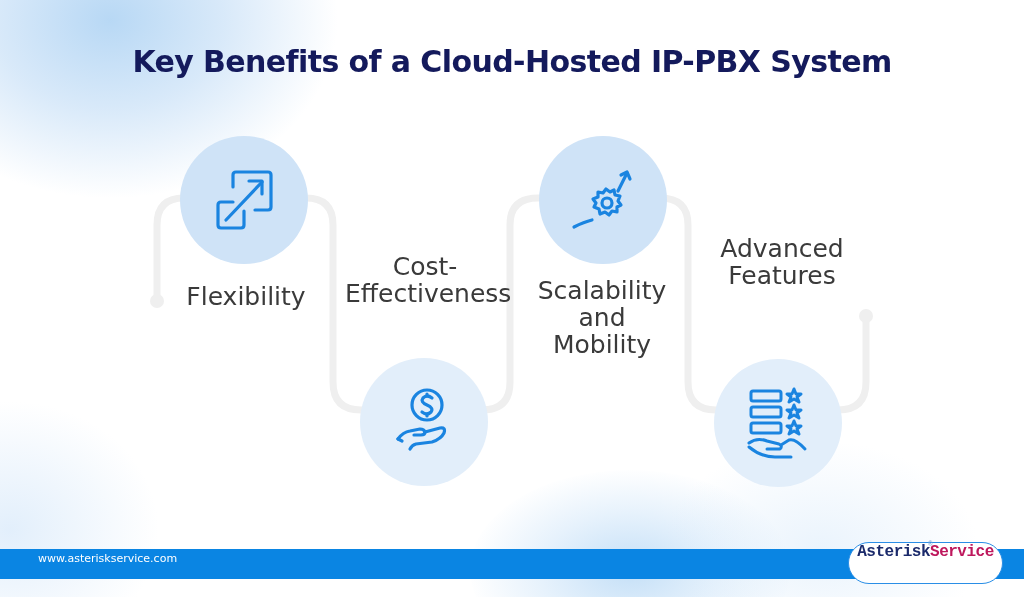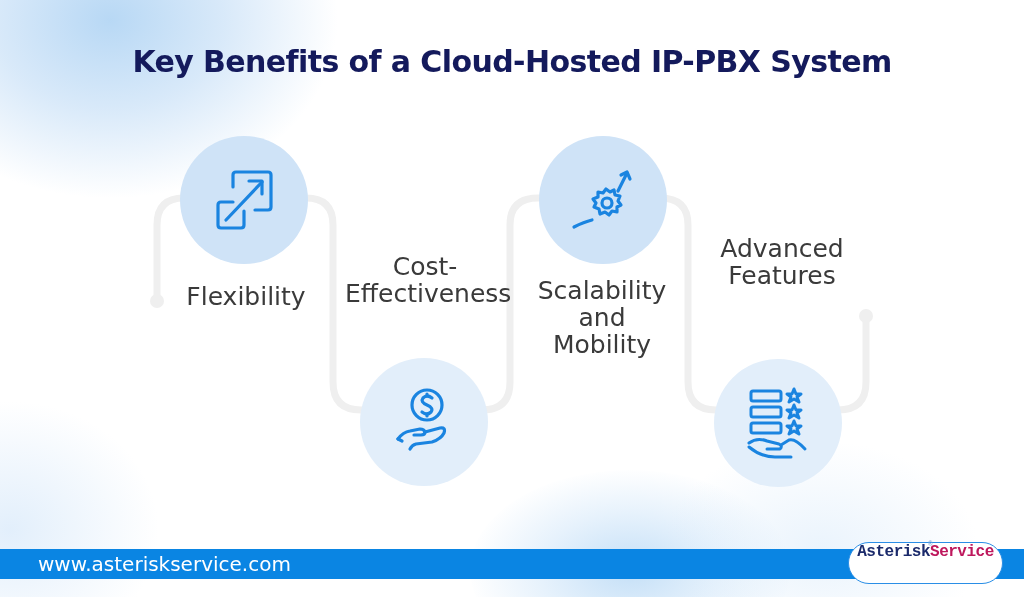"www.asteriskservice.com" .footer-url { font-size: 20px -> 11px }
